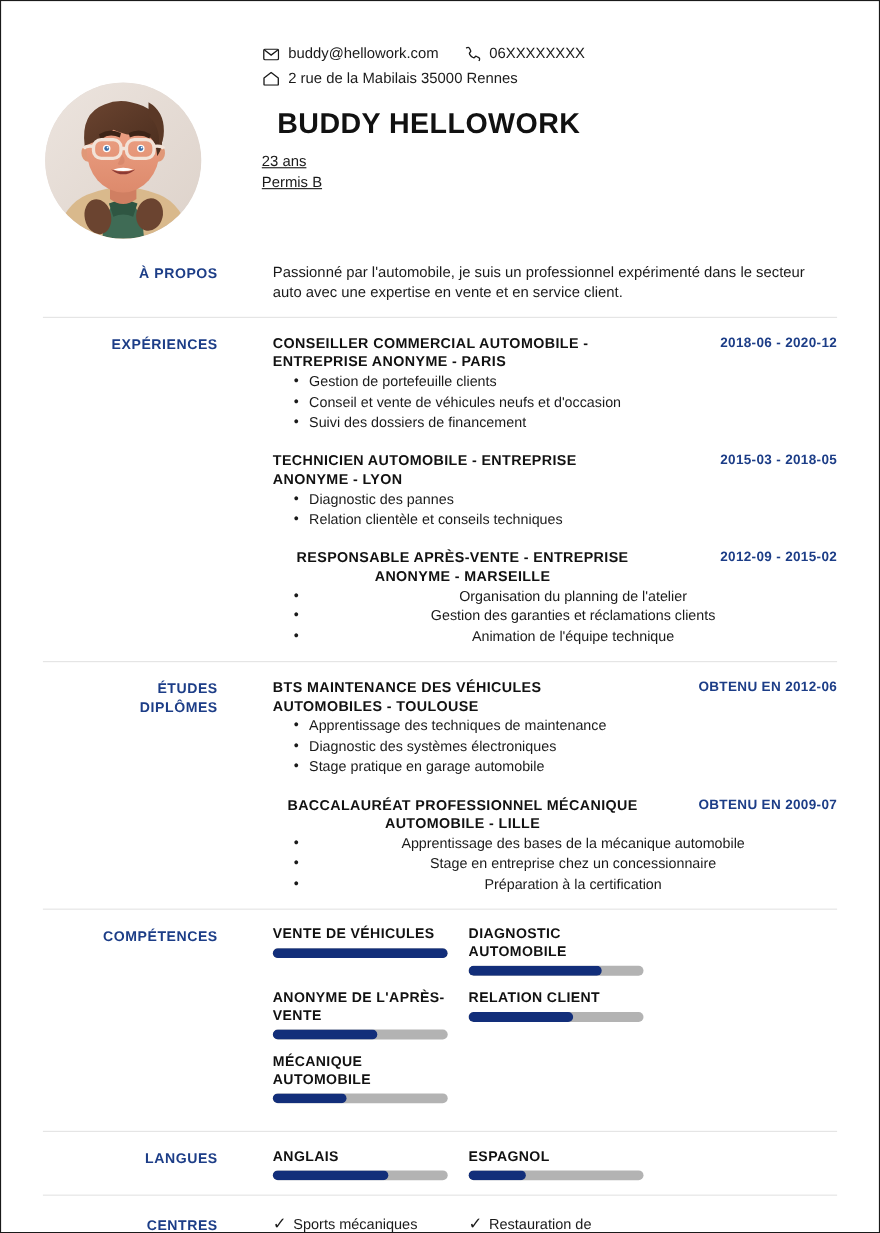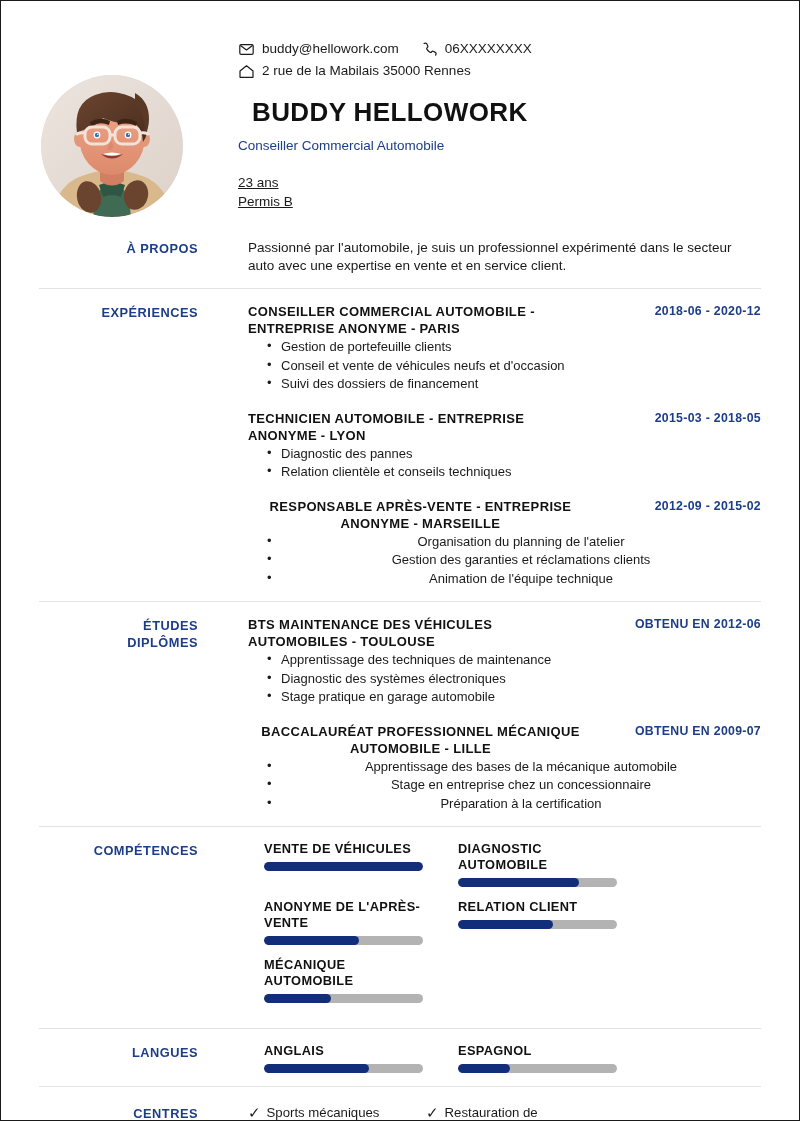"Conseiller Commercial Automobile" div.jobtitle { html: <div>Conseiller Commercial Automobile</div> -> none }
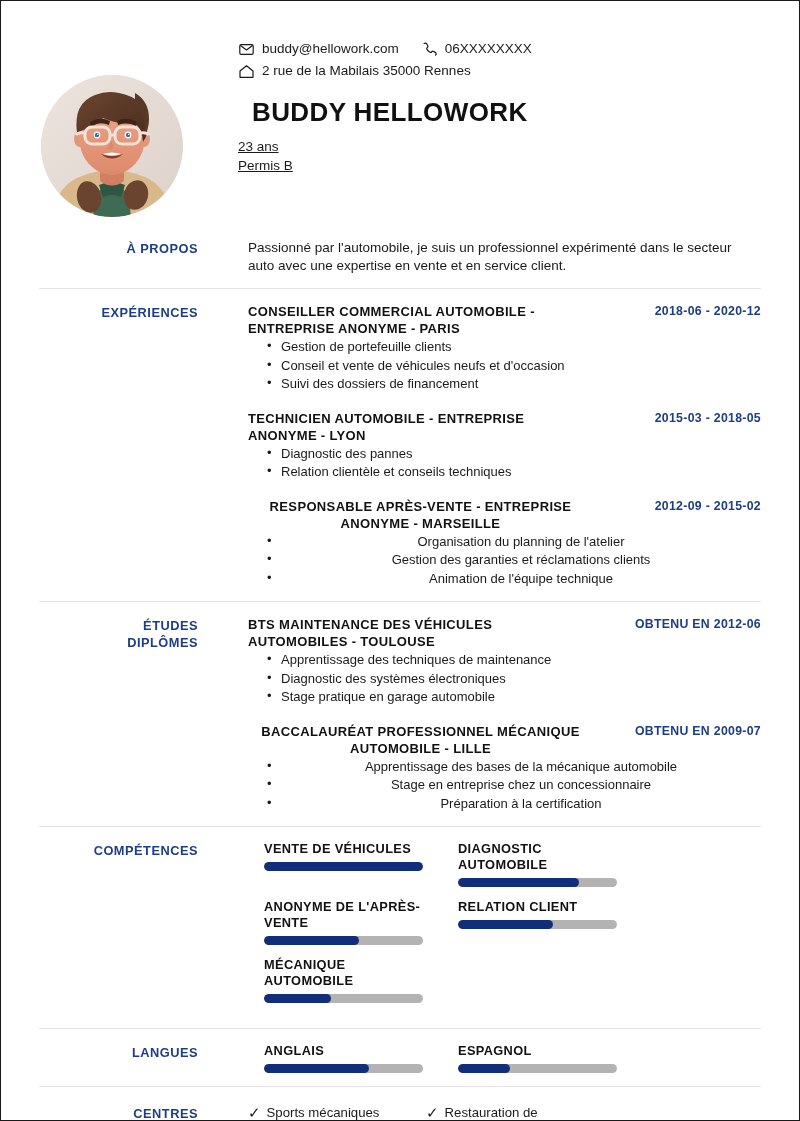"VENTE DE VÉHICULES" .cell { margin-left: 16px -> none }
